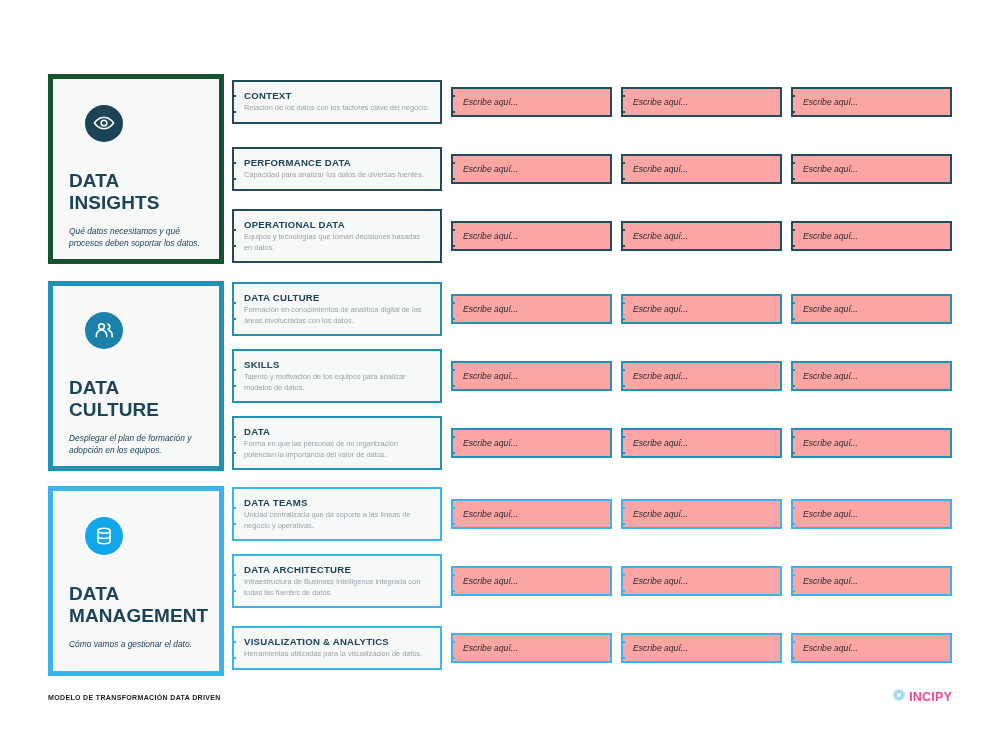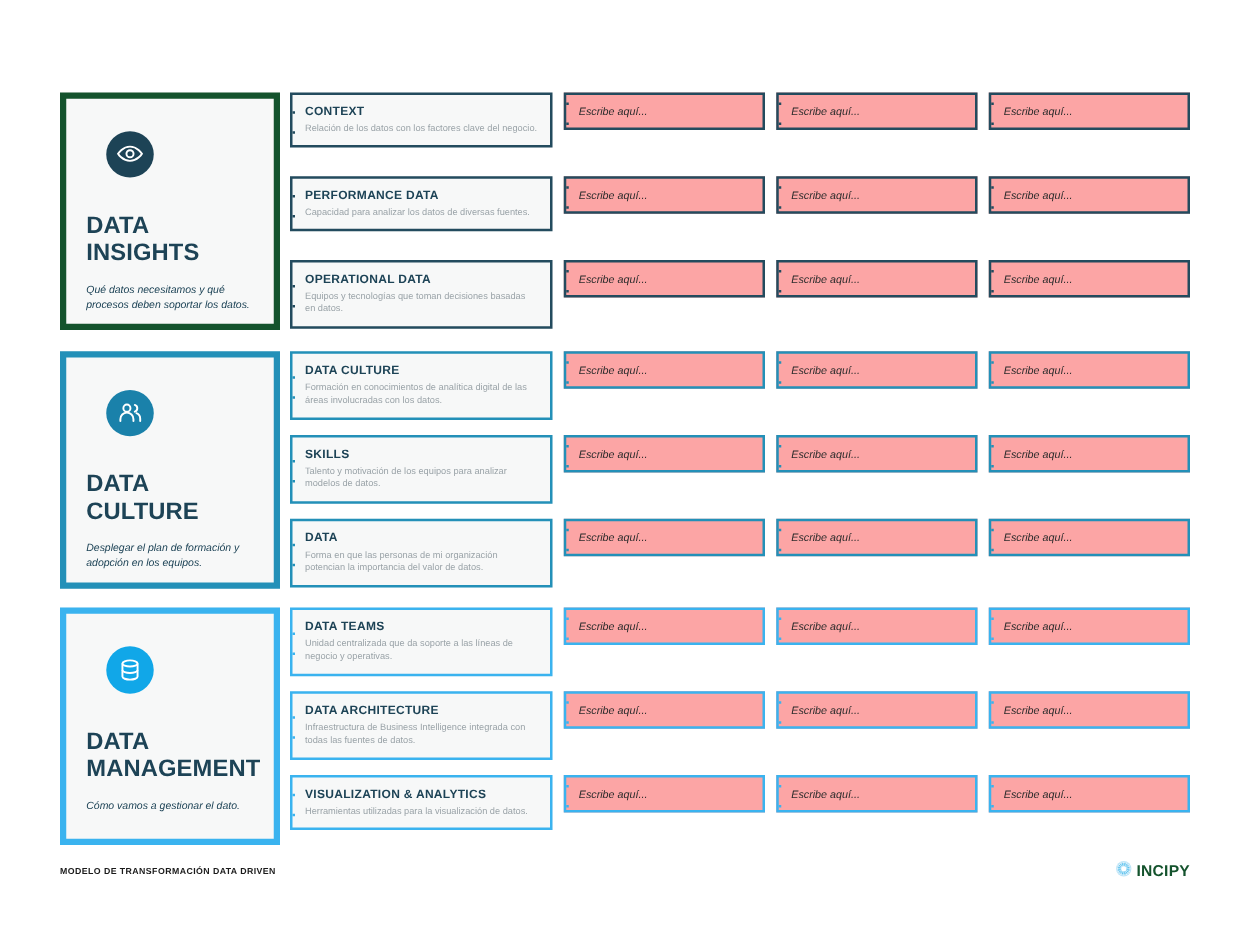"CONTEXT" .row { align-items: flex-start -> center }
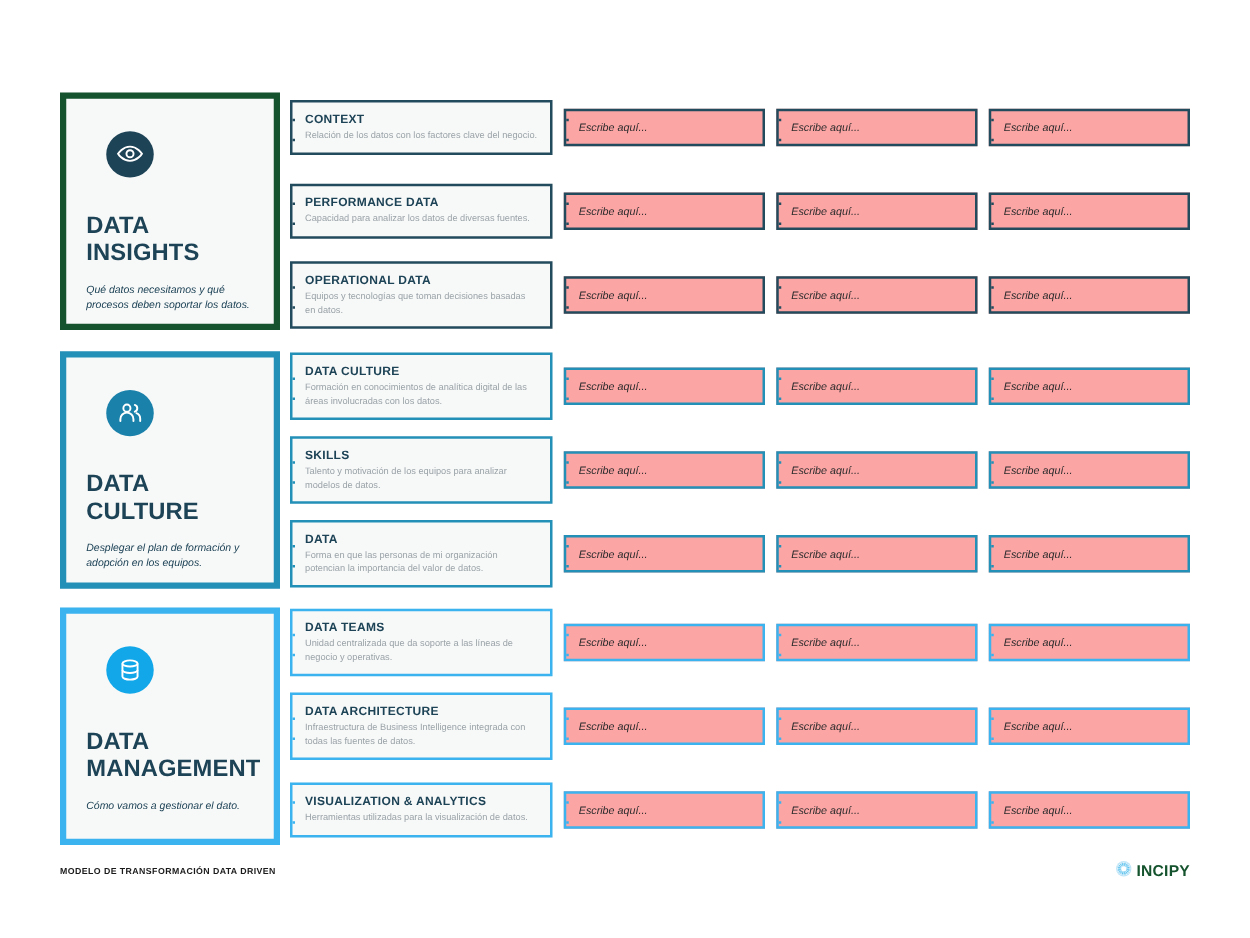"INCIPY" .brand-name { color: #14532d -> #ec4899 }
